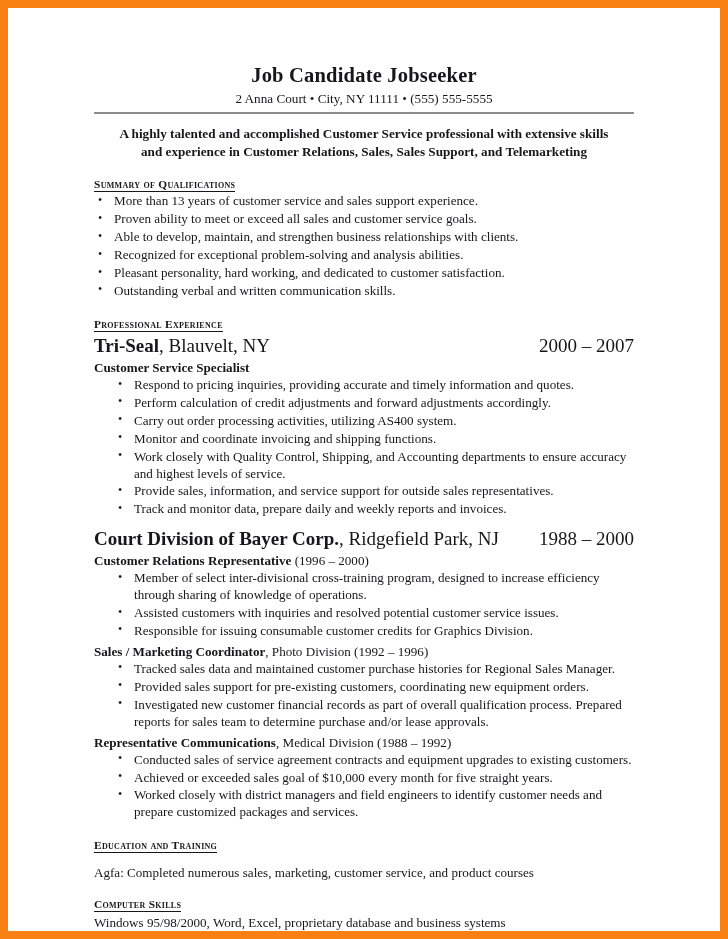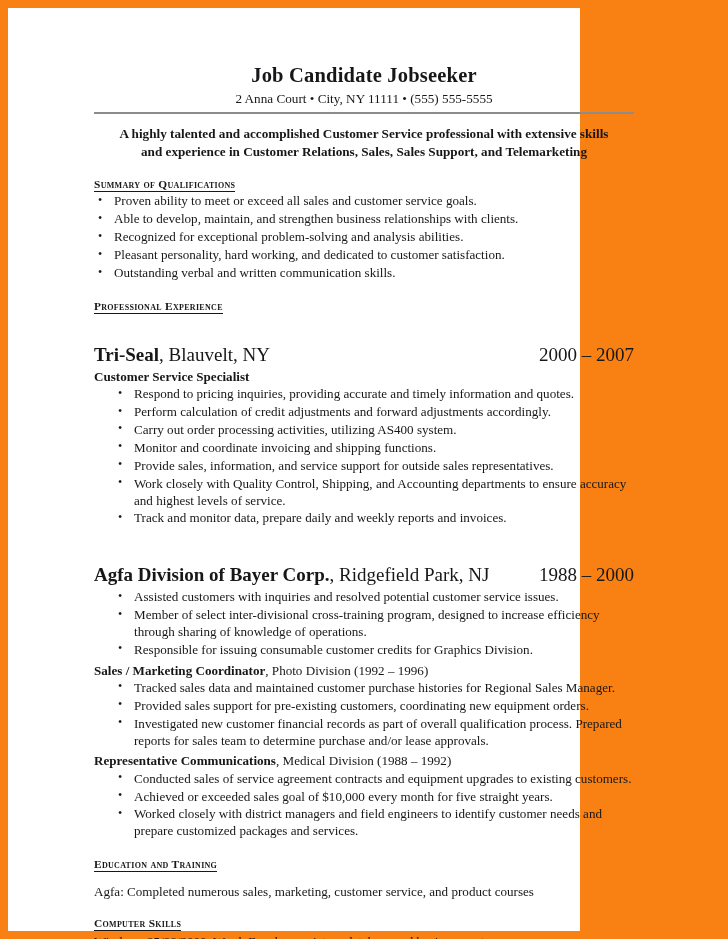"Job Candidate Jobseeker" .page { width: 572px -> 712px }
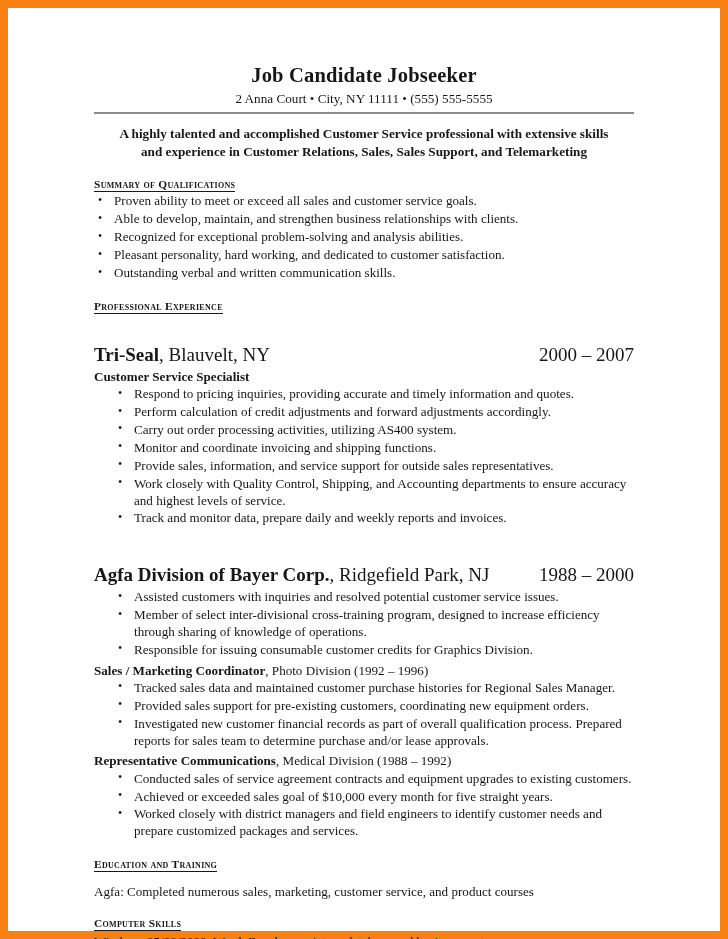"More than 13 years of" li { html: none -> <li>More than 13 years of customer service and sales support experience.</li> }
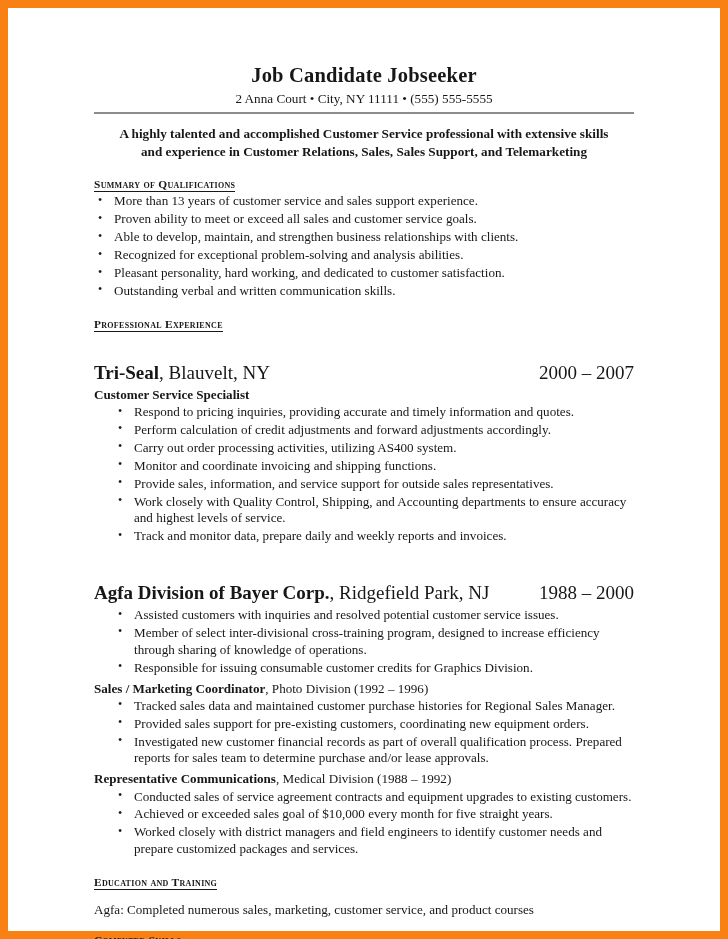"2000 – 2007" .job-line .dates { margin-top: 27px -> none }
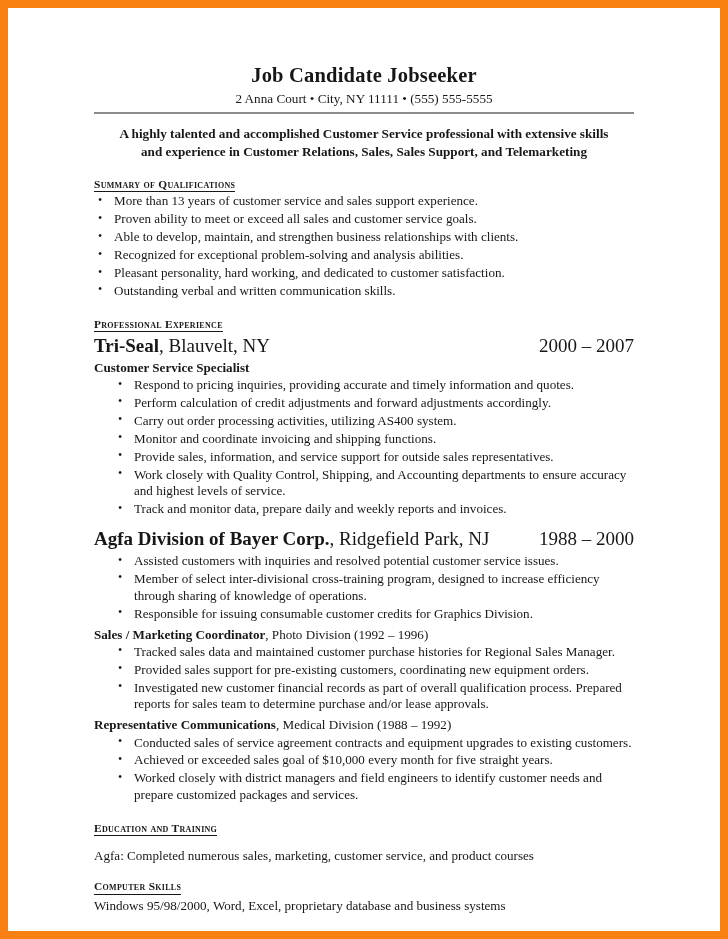"Provide sales, information, and service" li { order: before "Work closely with Quality Control," -> after "Work closely with Quality Control," }
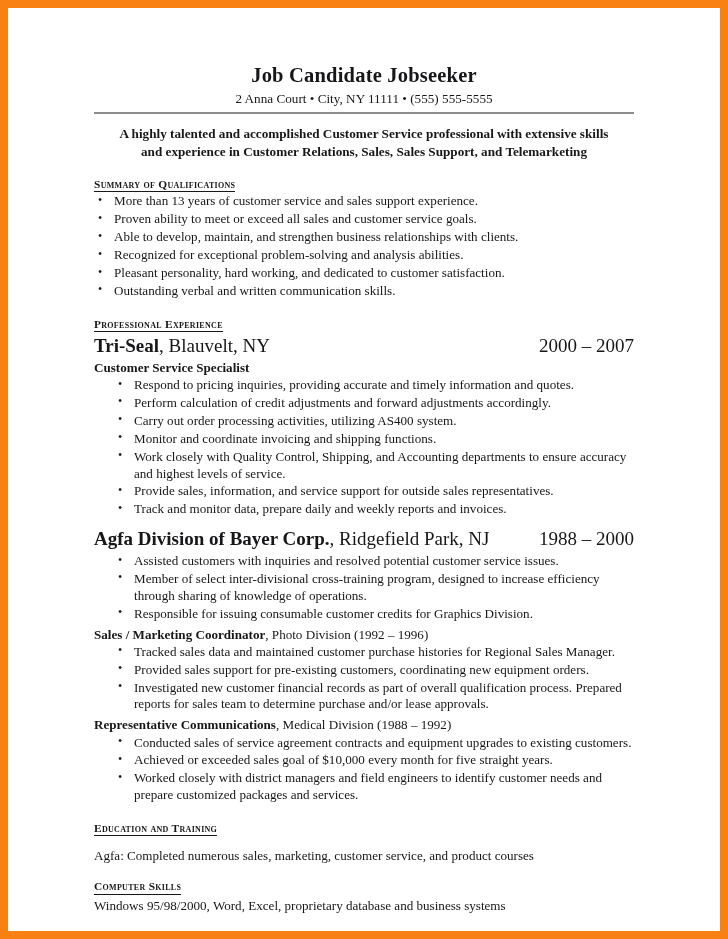"Agfa Division of Bayer Corp." b { text: Agfa -> Court }
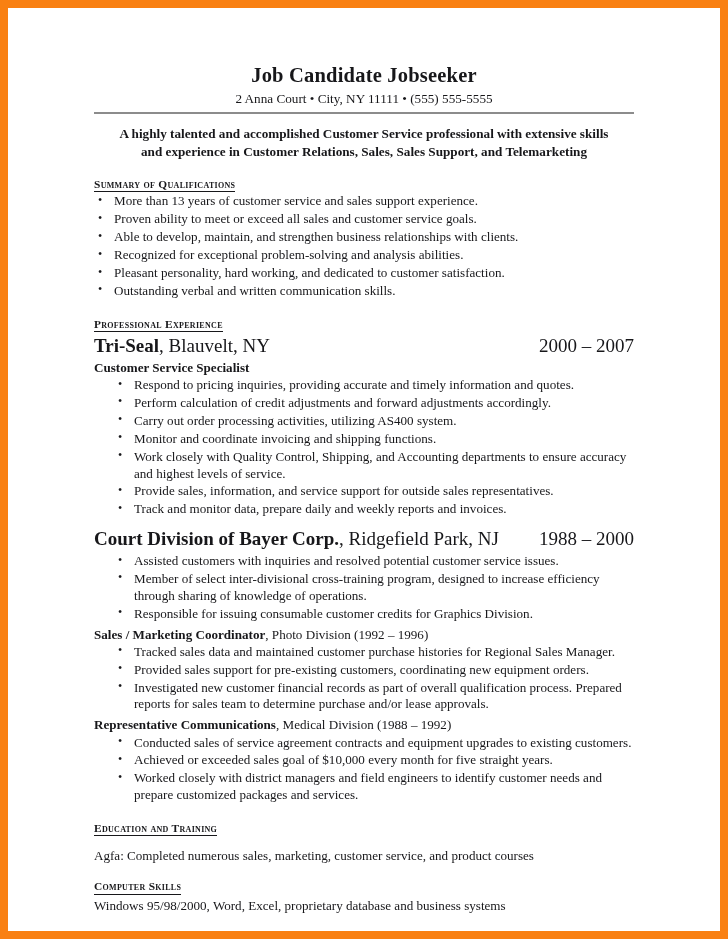"Customer Relations Representative (1996" div.job-title { html: none -> <div><span>Customer Relations Representative</span><span> (1996 – 2000)</span></div> }
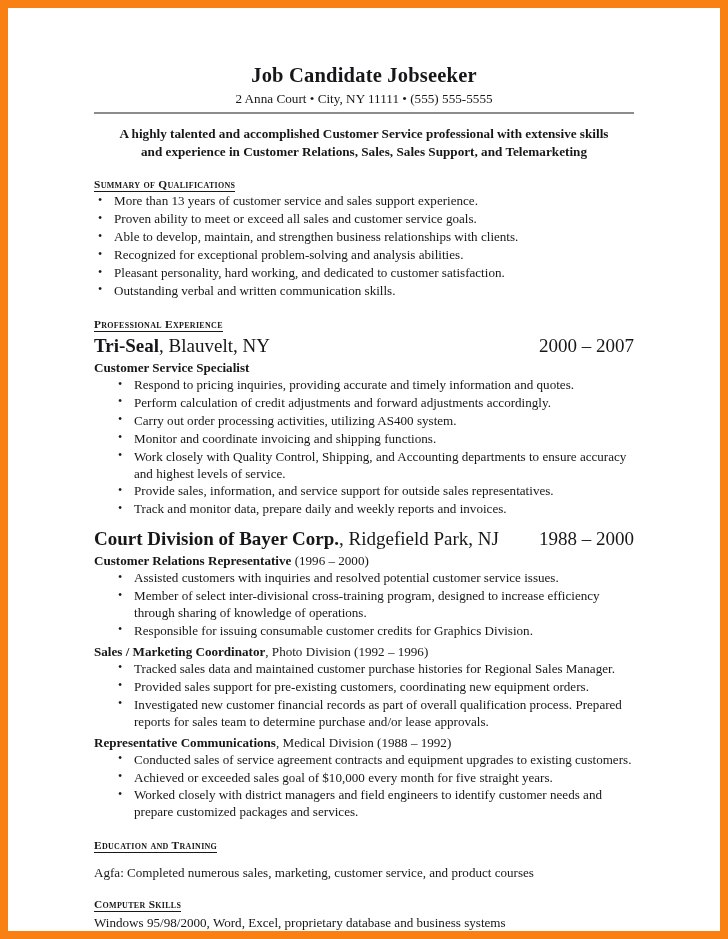"Assisted customers with inquiries and" li { order: before "Member of select inter-divisional" -> after "Member of select inter-divisional" }
